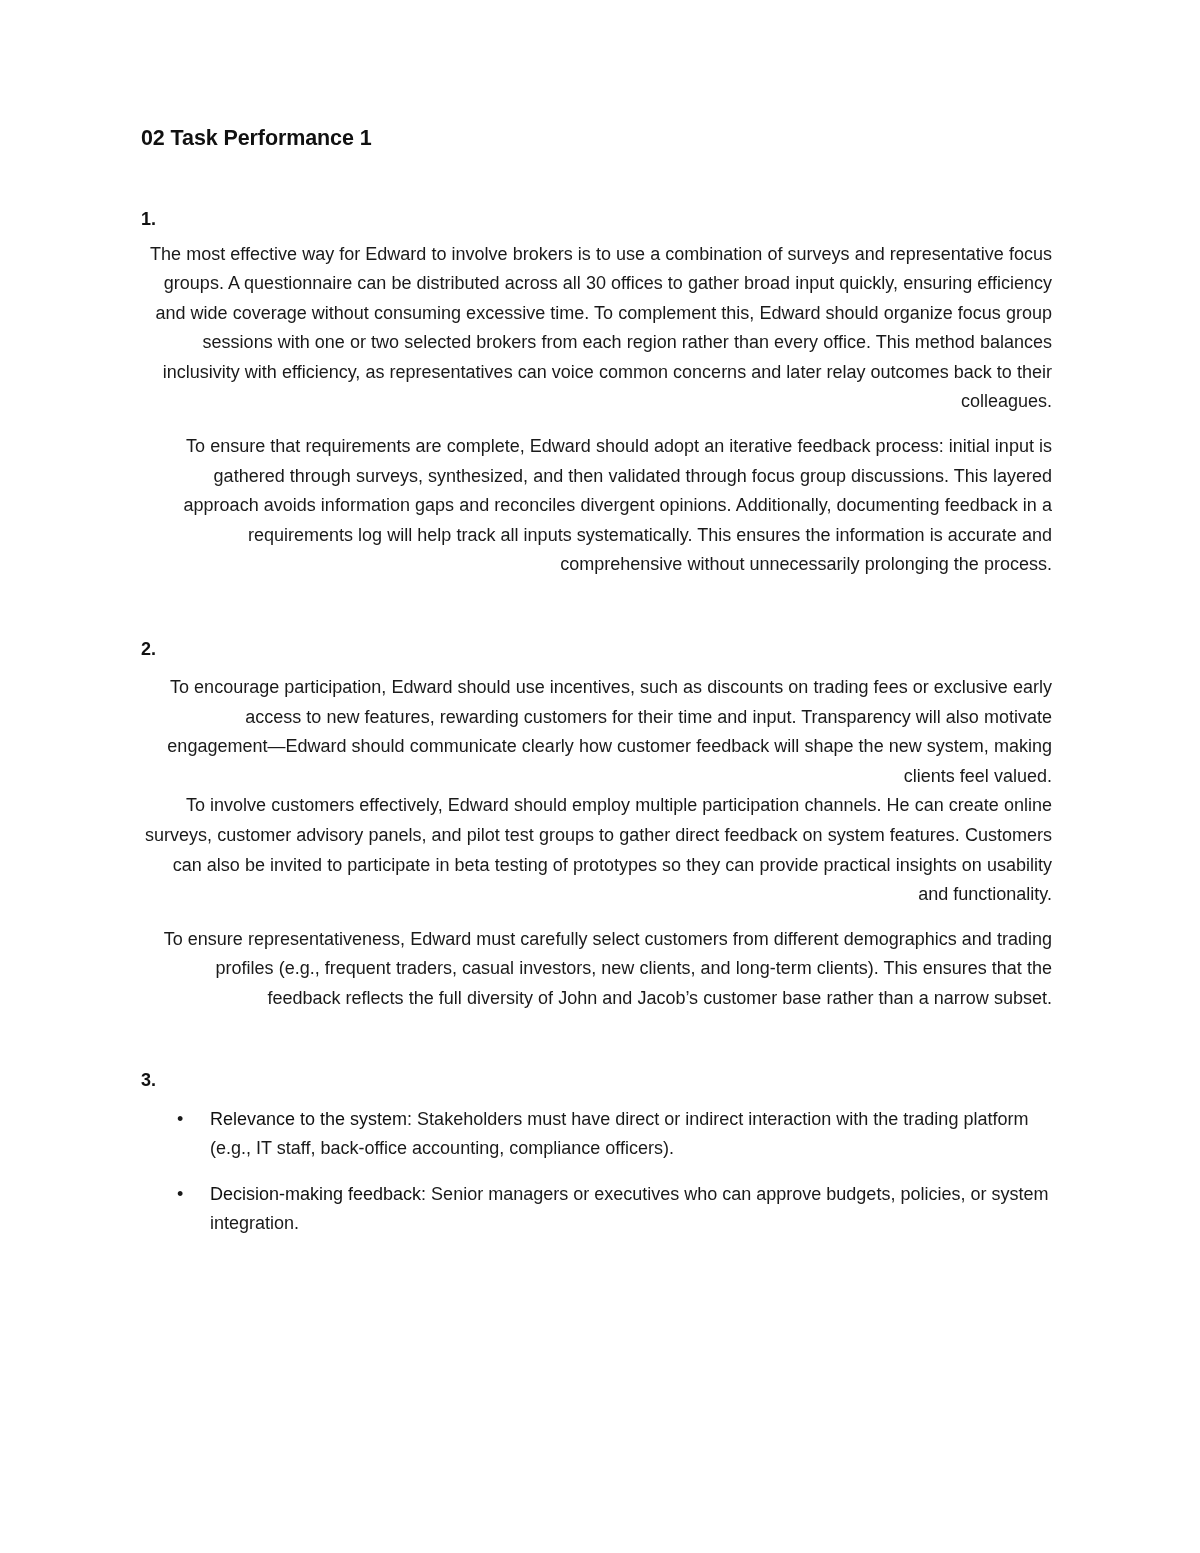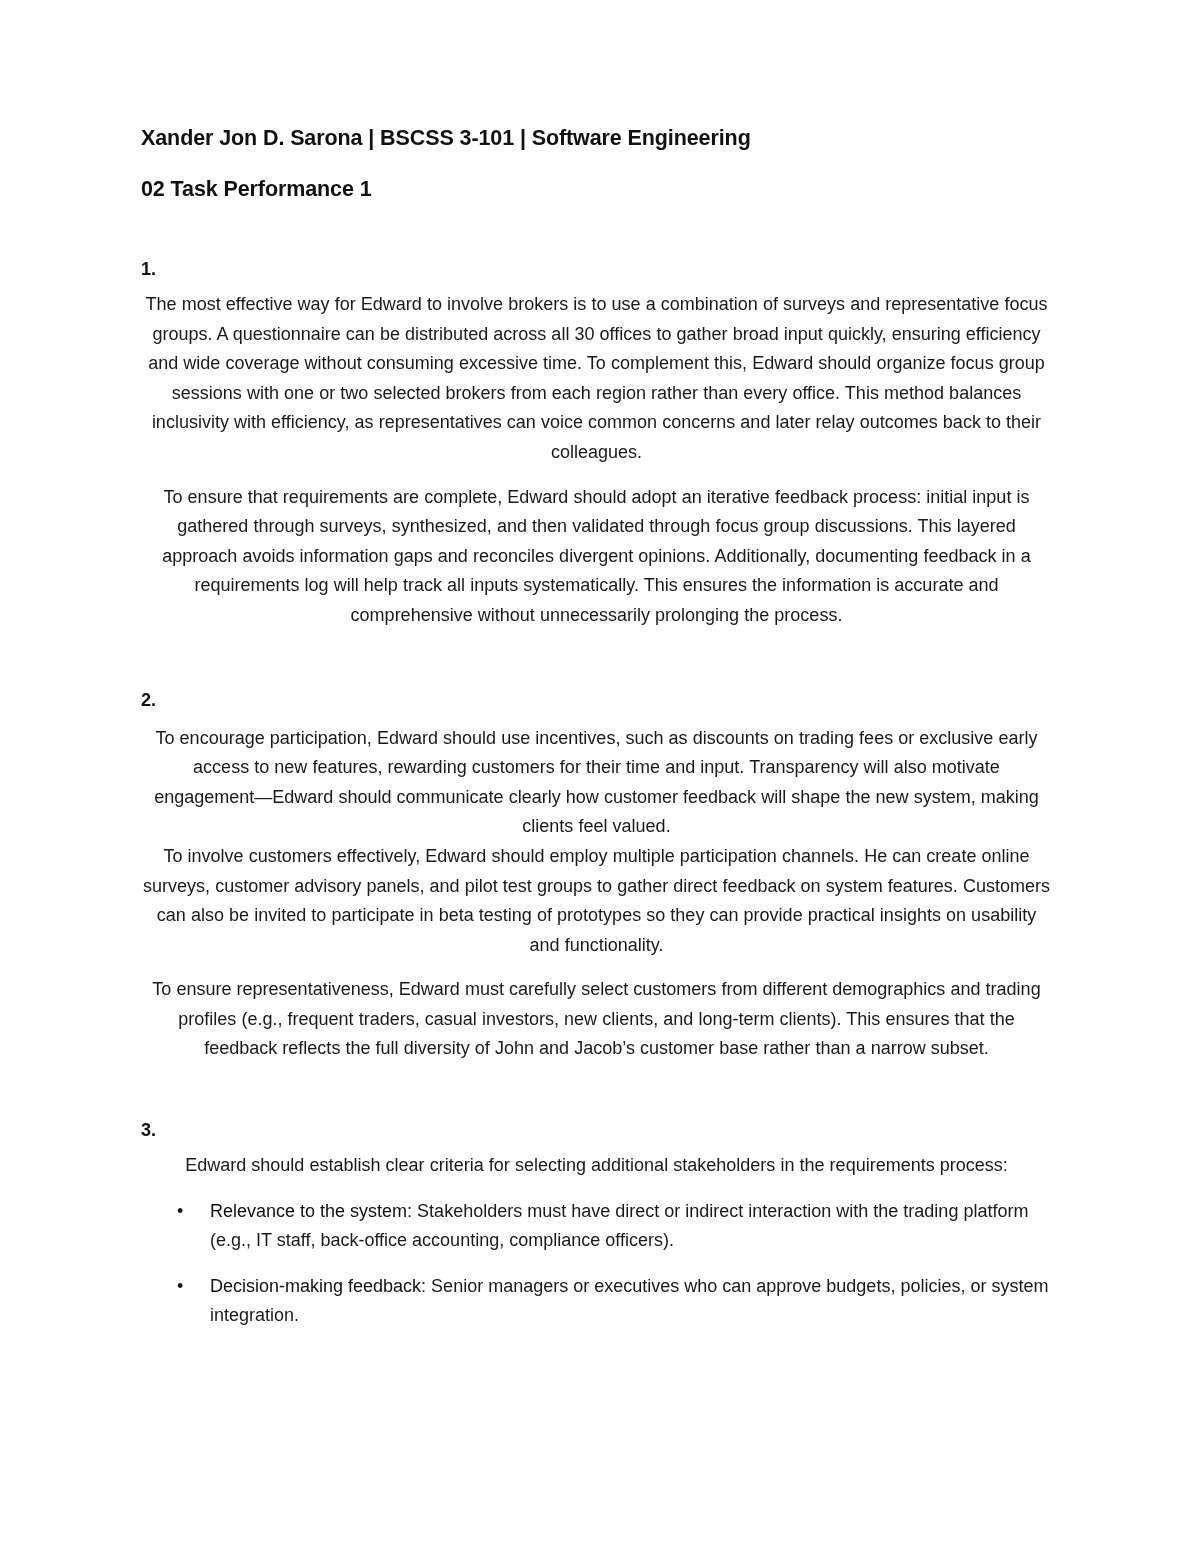"Xander Jon D. Sarona |" div.doc-heading { html: <div>Xander Jon D. Sarona | BSCSS 3-101 | Software Engineering</div> -> none }
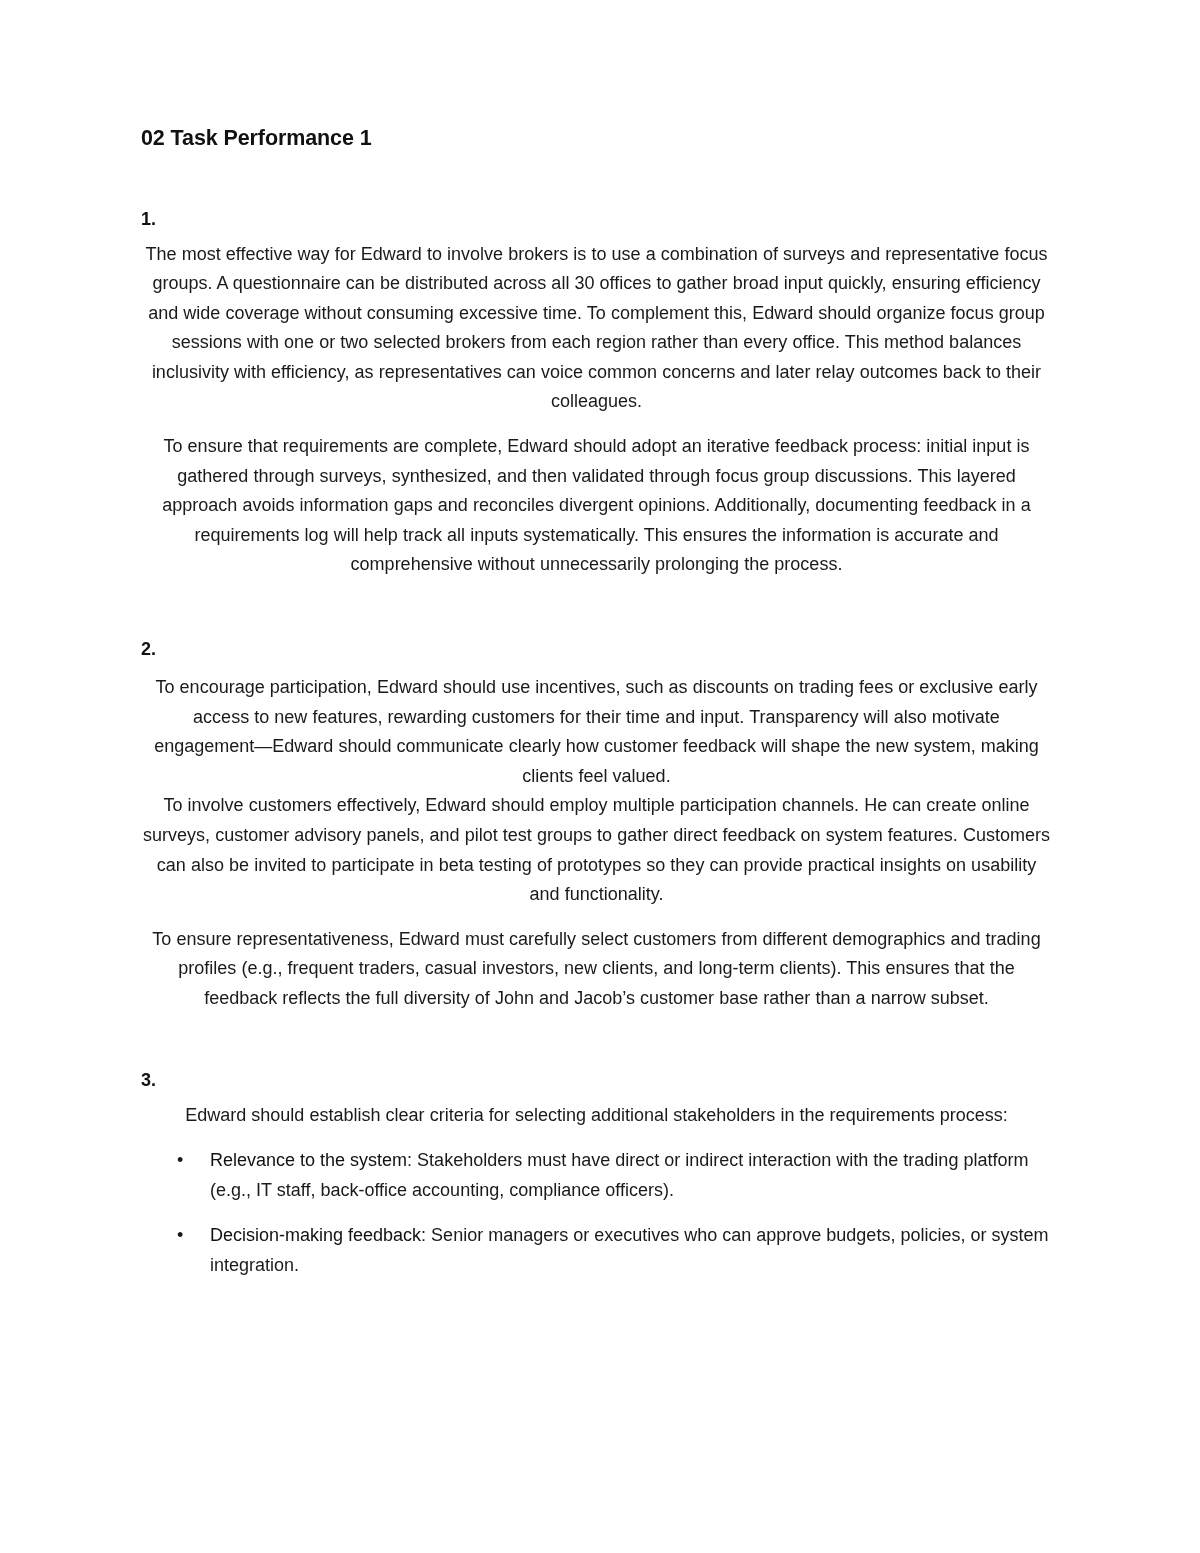"The most effective way for" .para { text-align: center -> right }
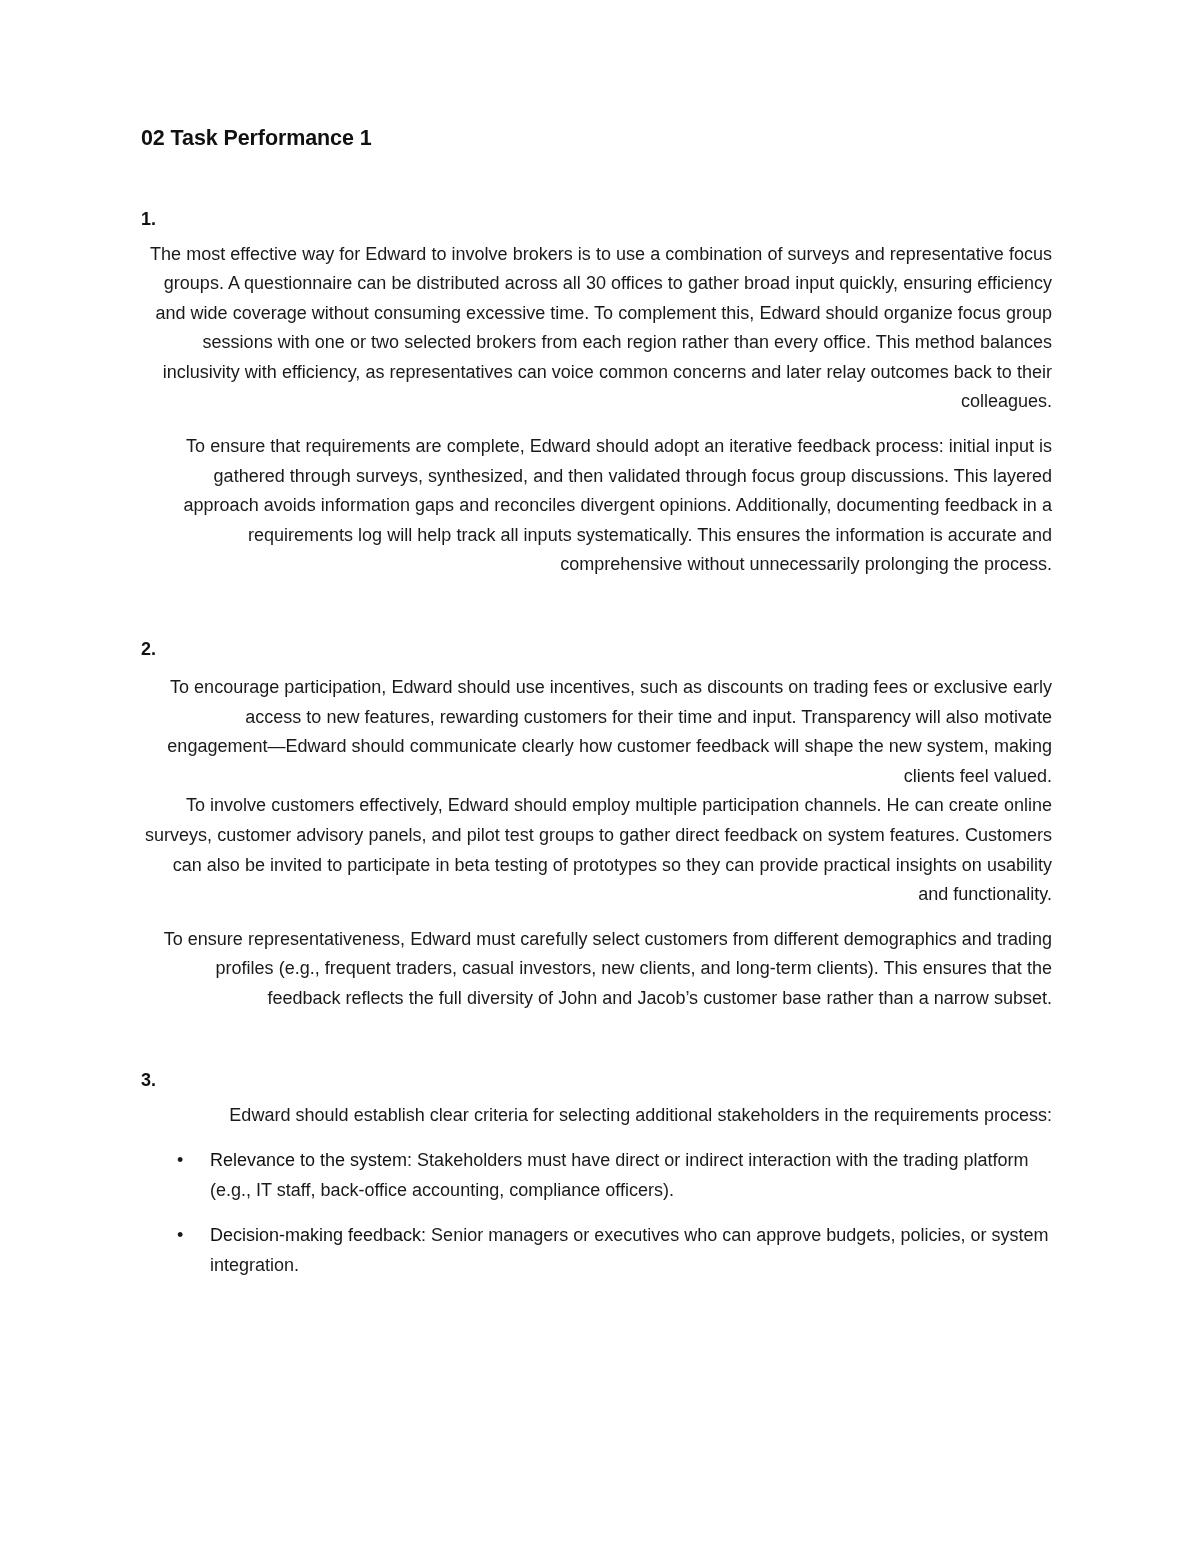"Edward should establish clear criteria" p.para { html: <p>Edward should establish clear criteria for selecting additional stakeholders in the requirements process:</p> -> none }
